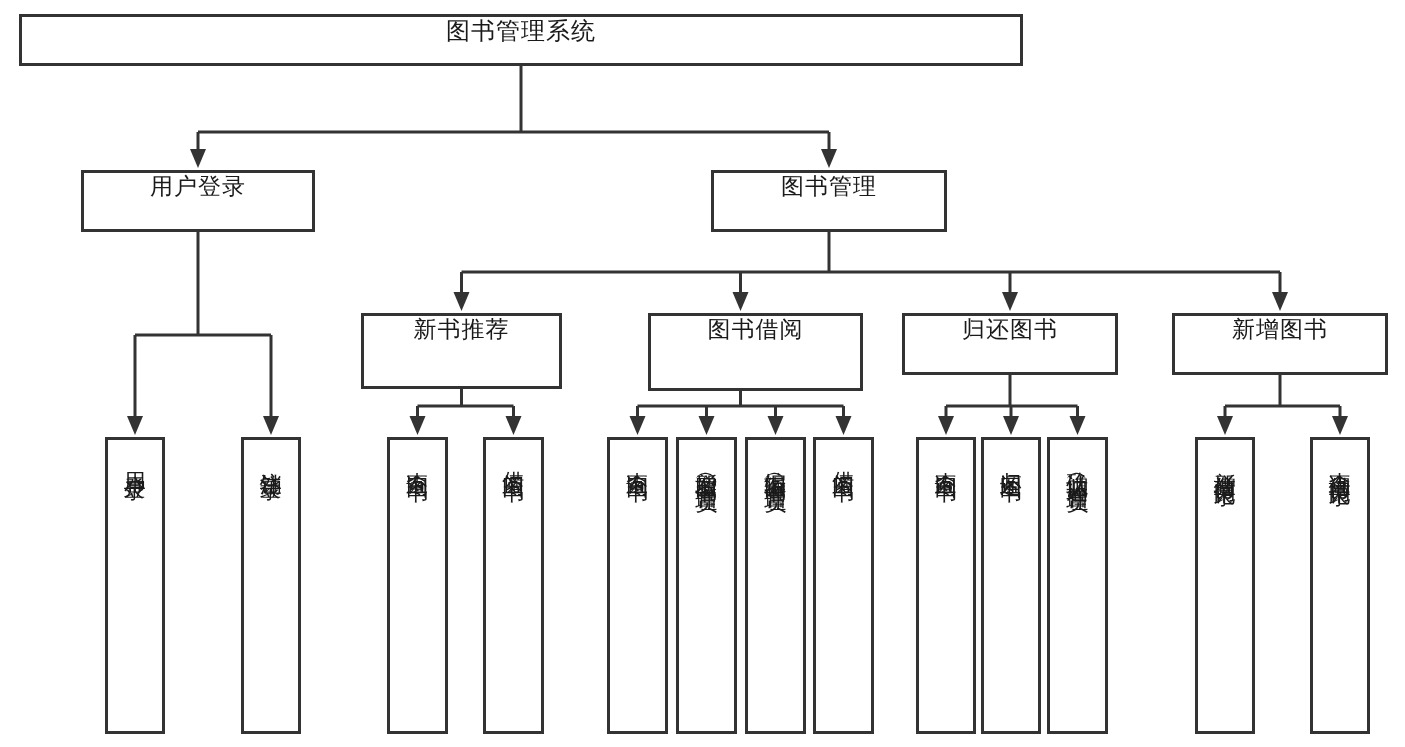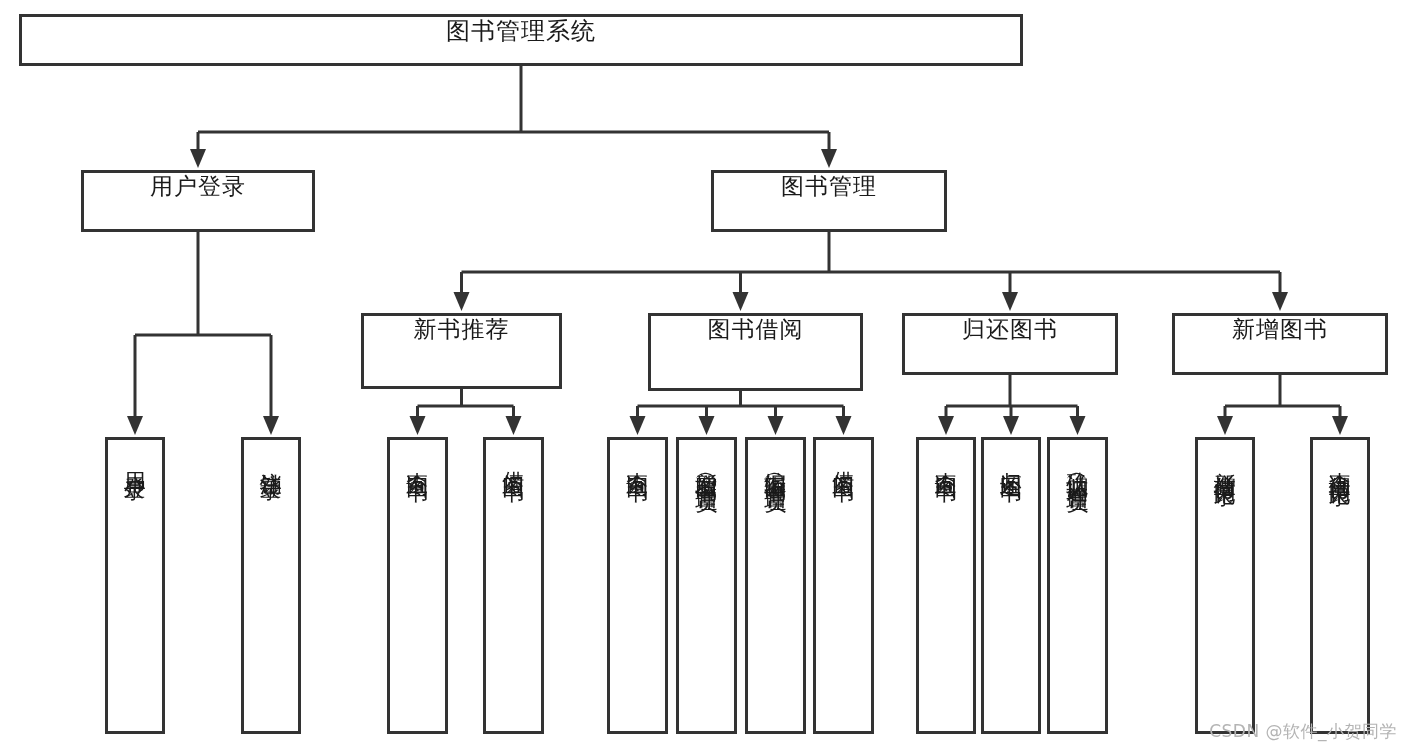"CSDN @软件_小贺同学" div.watermark { html: <div>CSDN @软件_小贺同学</div> -> none }
